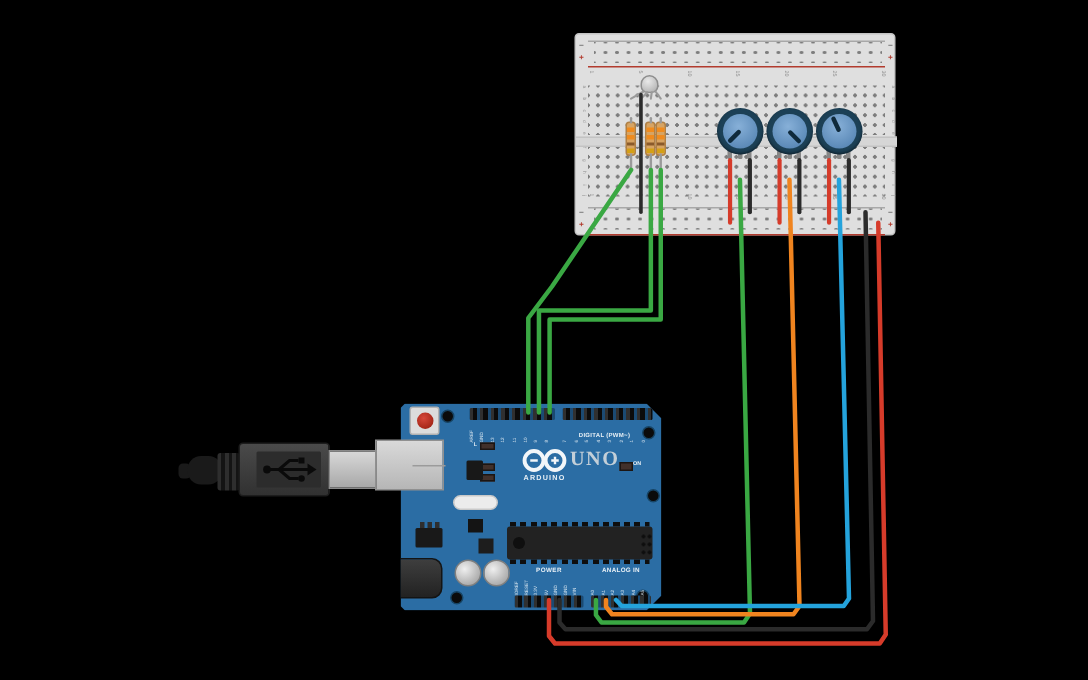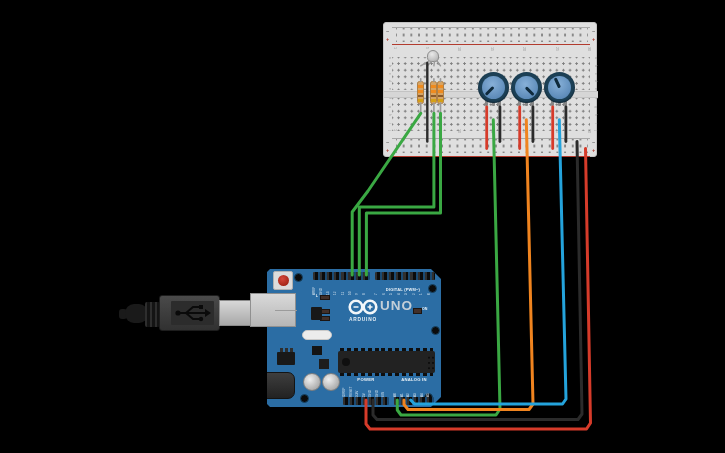"UNO" div.boardtext { font-family: none -> Liberation Serif, serif }
